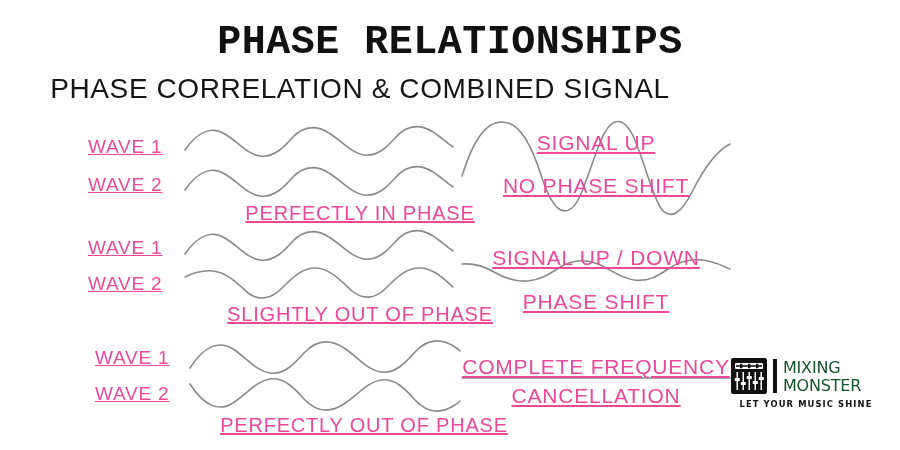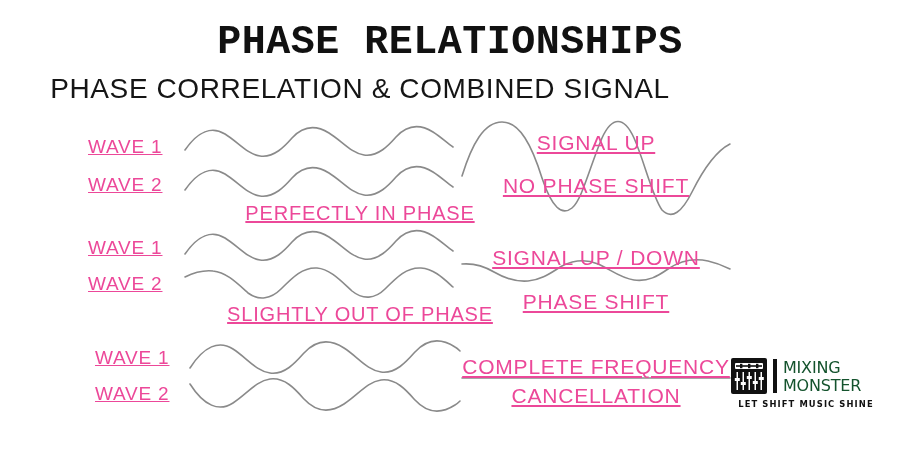"LET SHIFT MUSIC SHINE" div.logo-tag { text: SHIFT -> YOUR }
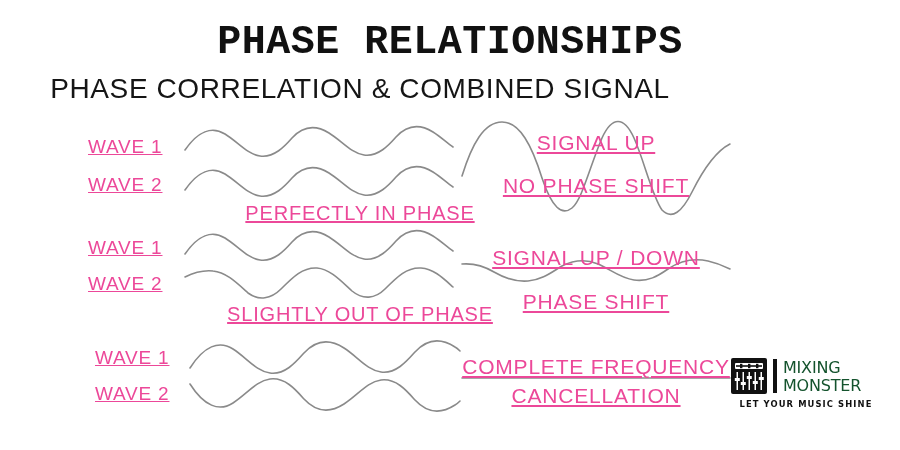"PERFECTLY OUT OF PHASE" div.lbl { html: none -> <div>PERFECTLY OUT OF PHASE</div> }
